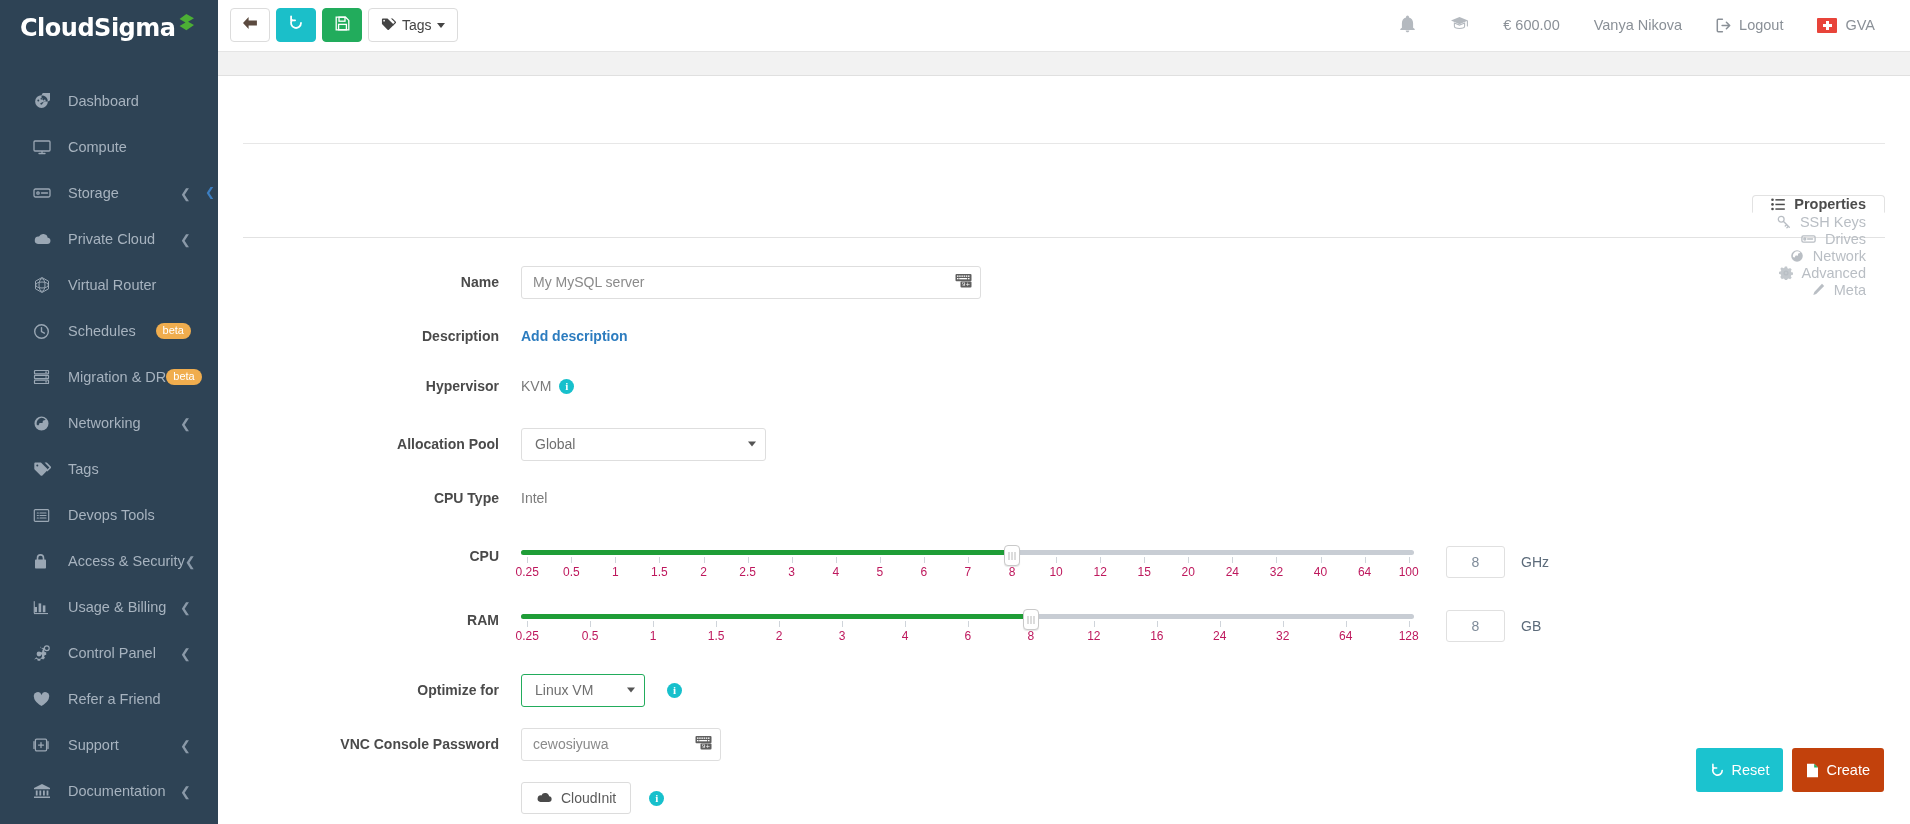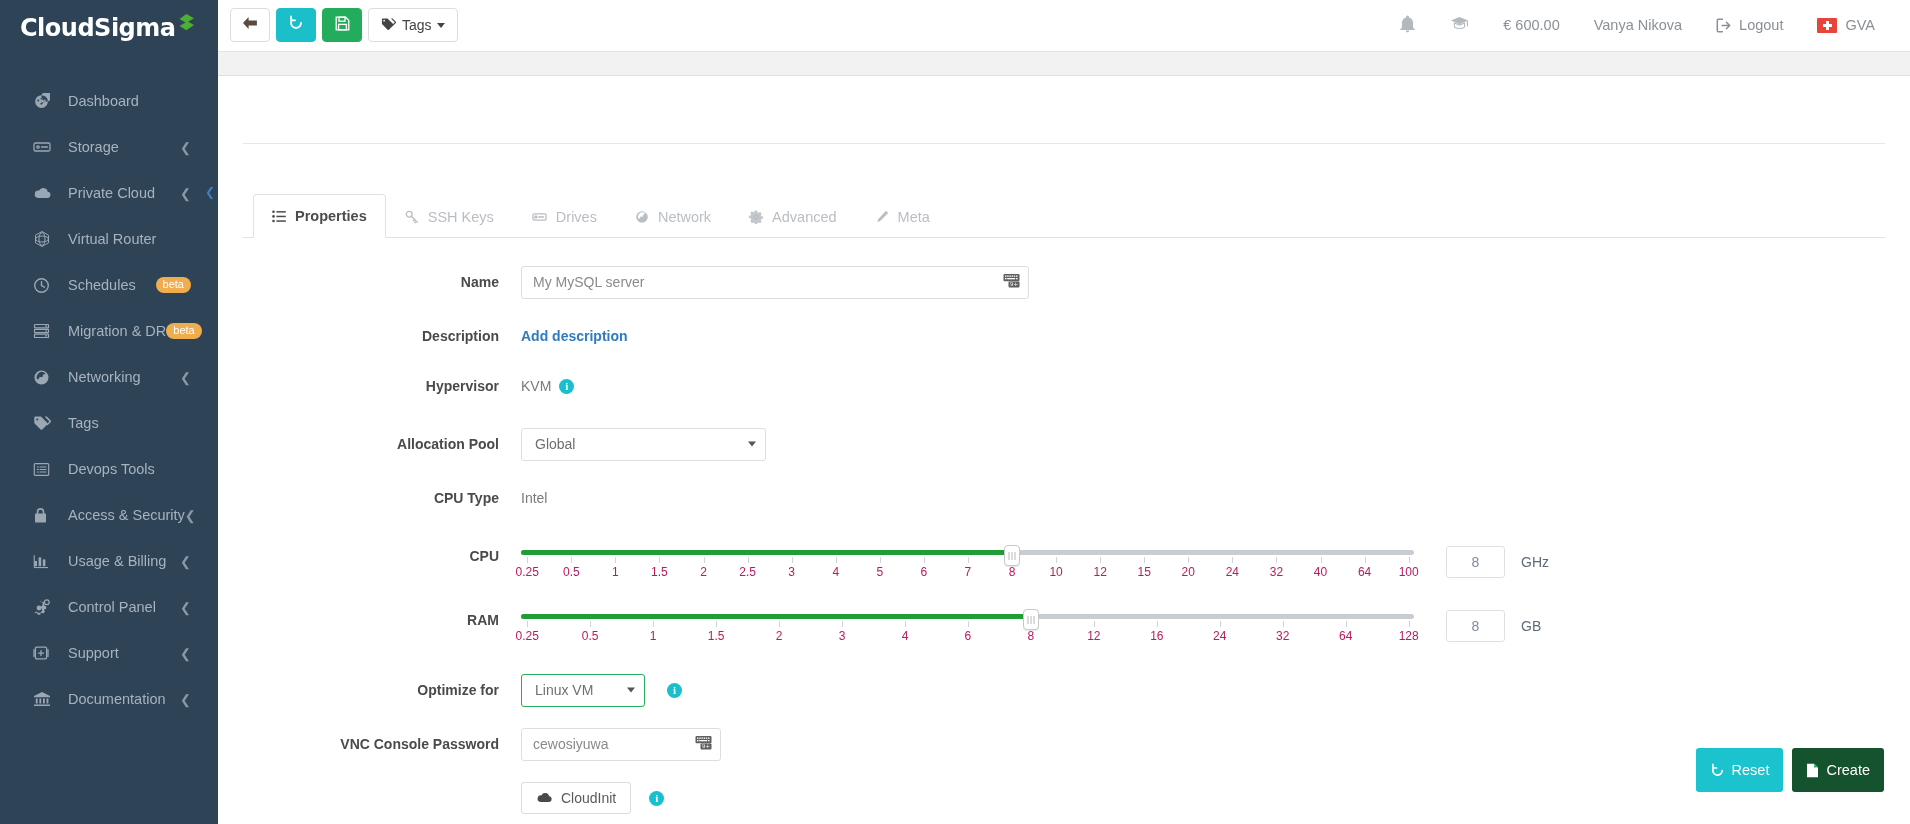"Compute" li.nav-item { html: none -> <li> <span> <svg> <rect></rect> <path></path> <path></path> </svg> </span> <span>Compute</span> </li> }
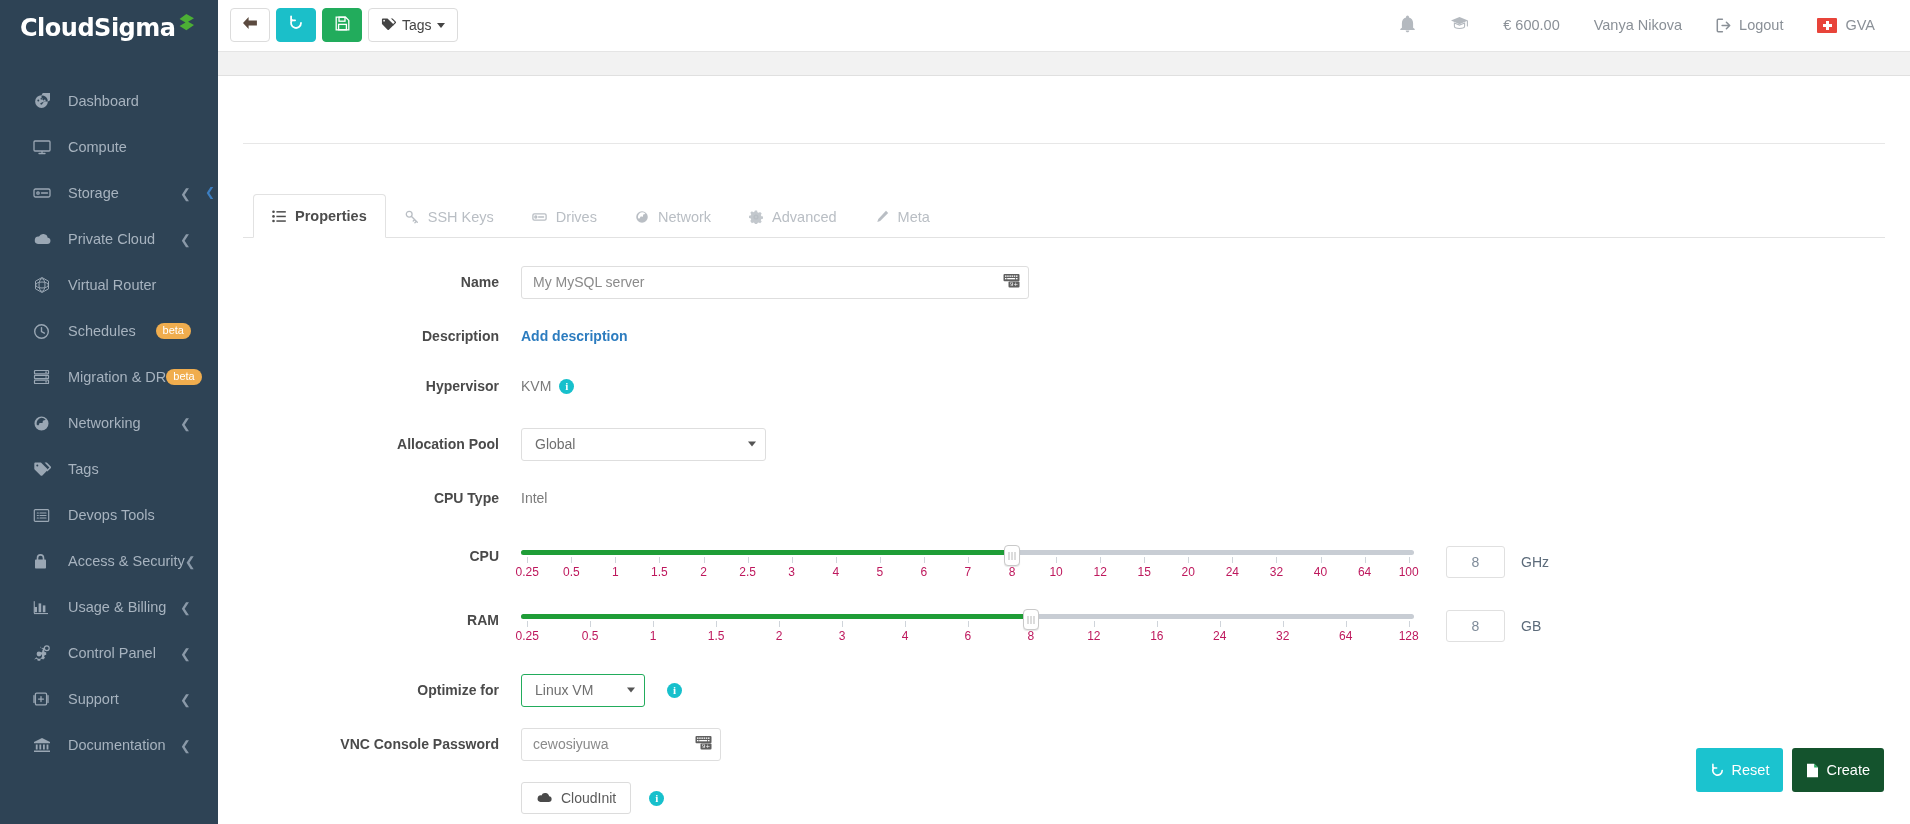"Properties" #tabs { flex-direction: none -> column }
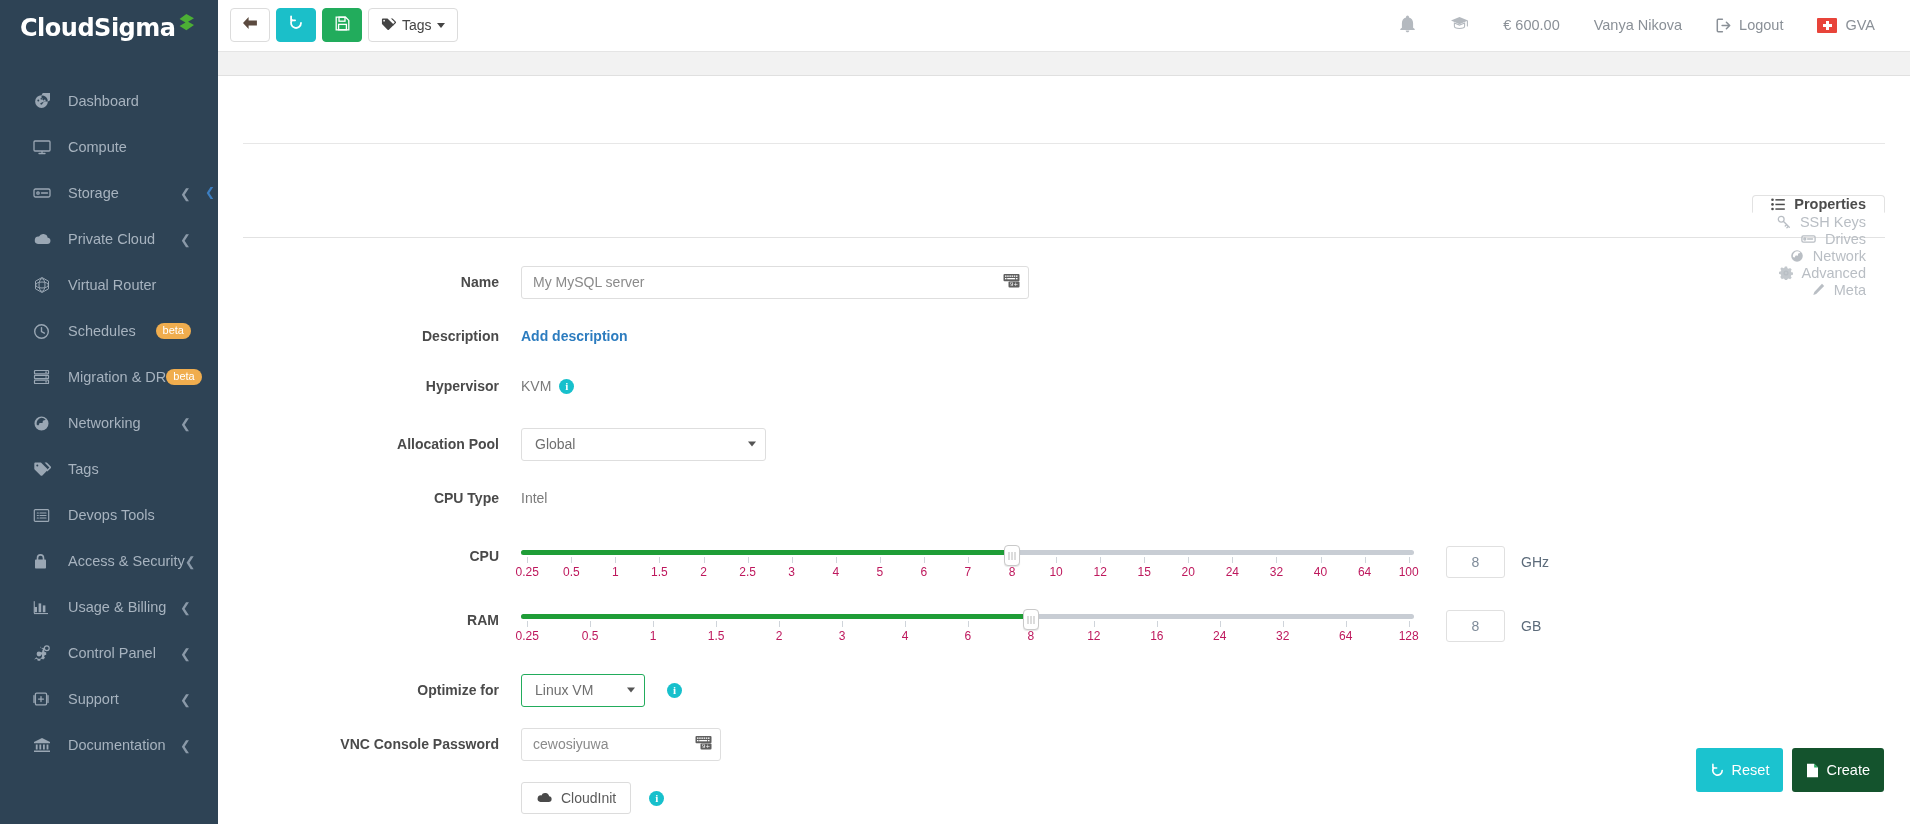"My MySQL server" div.txtinput { width: 508px -> 460px }
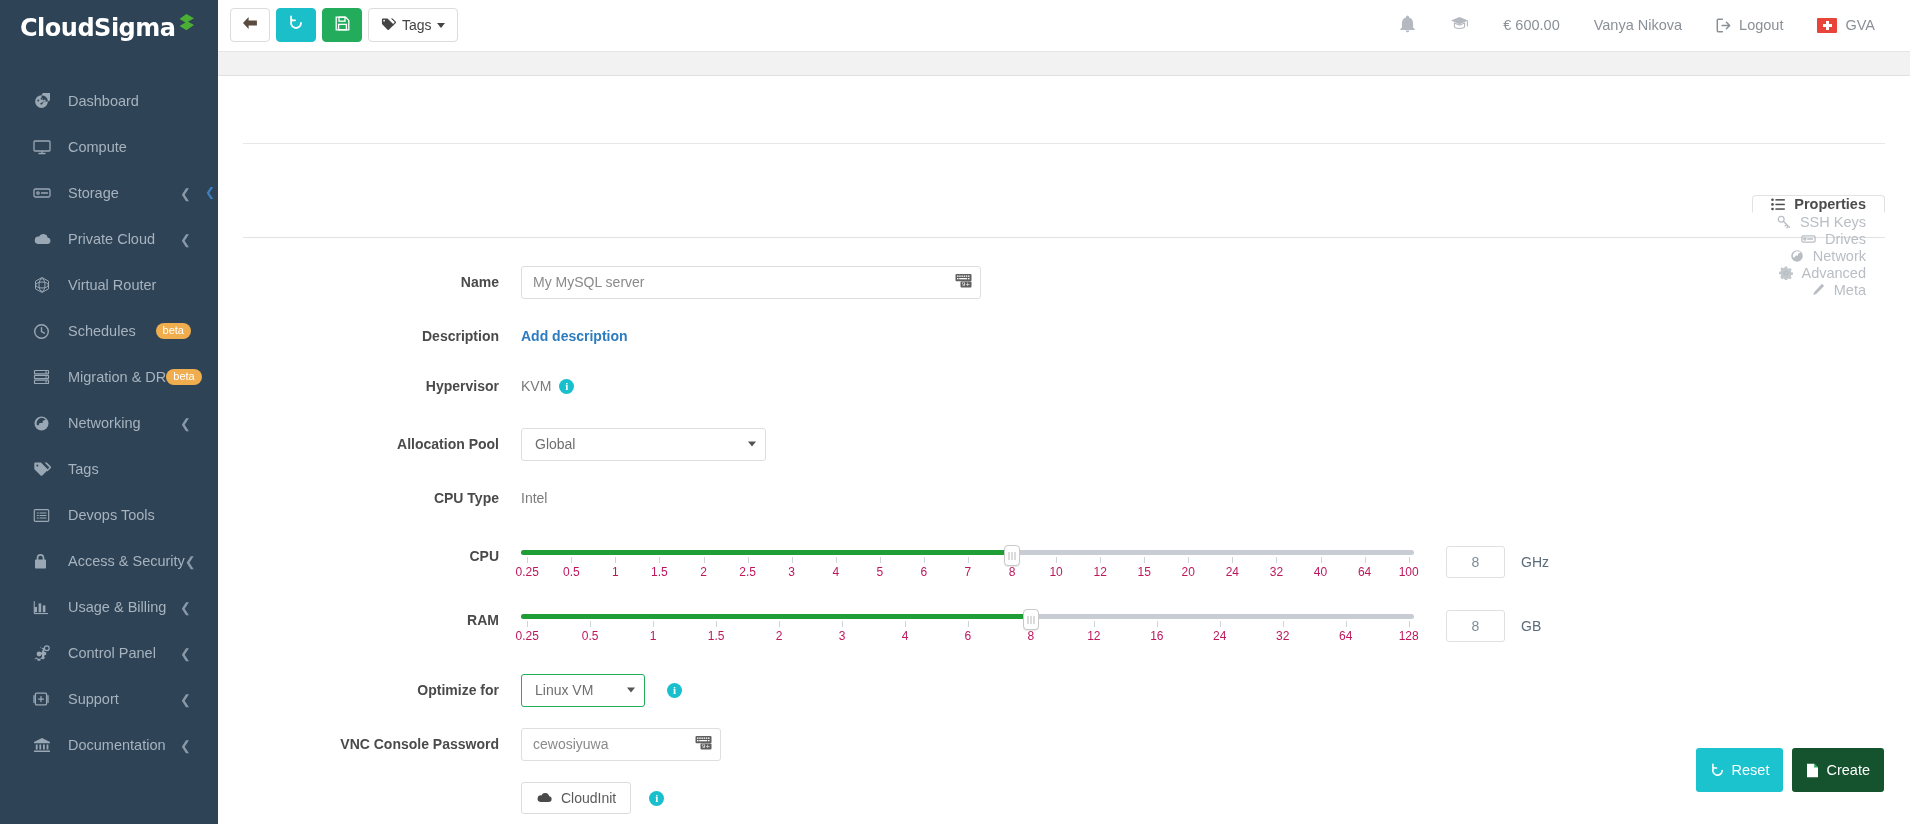"Refer a Friend" li.nav-item { html: none -> <li> <span> <svg> <path></path> </svg> </span> <span>Refer a Friend</span> </li> }
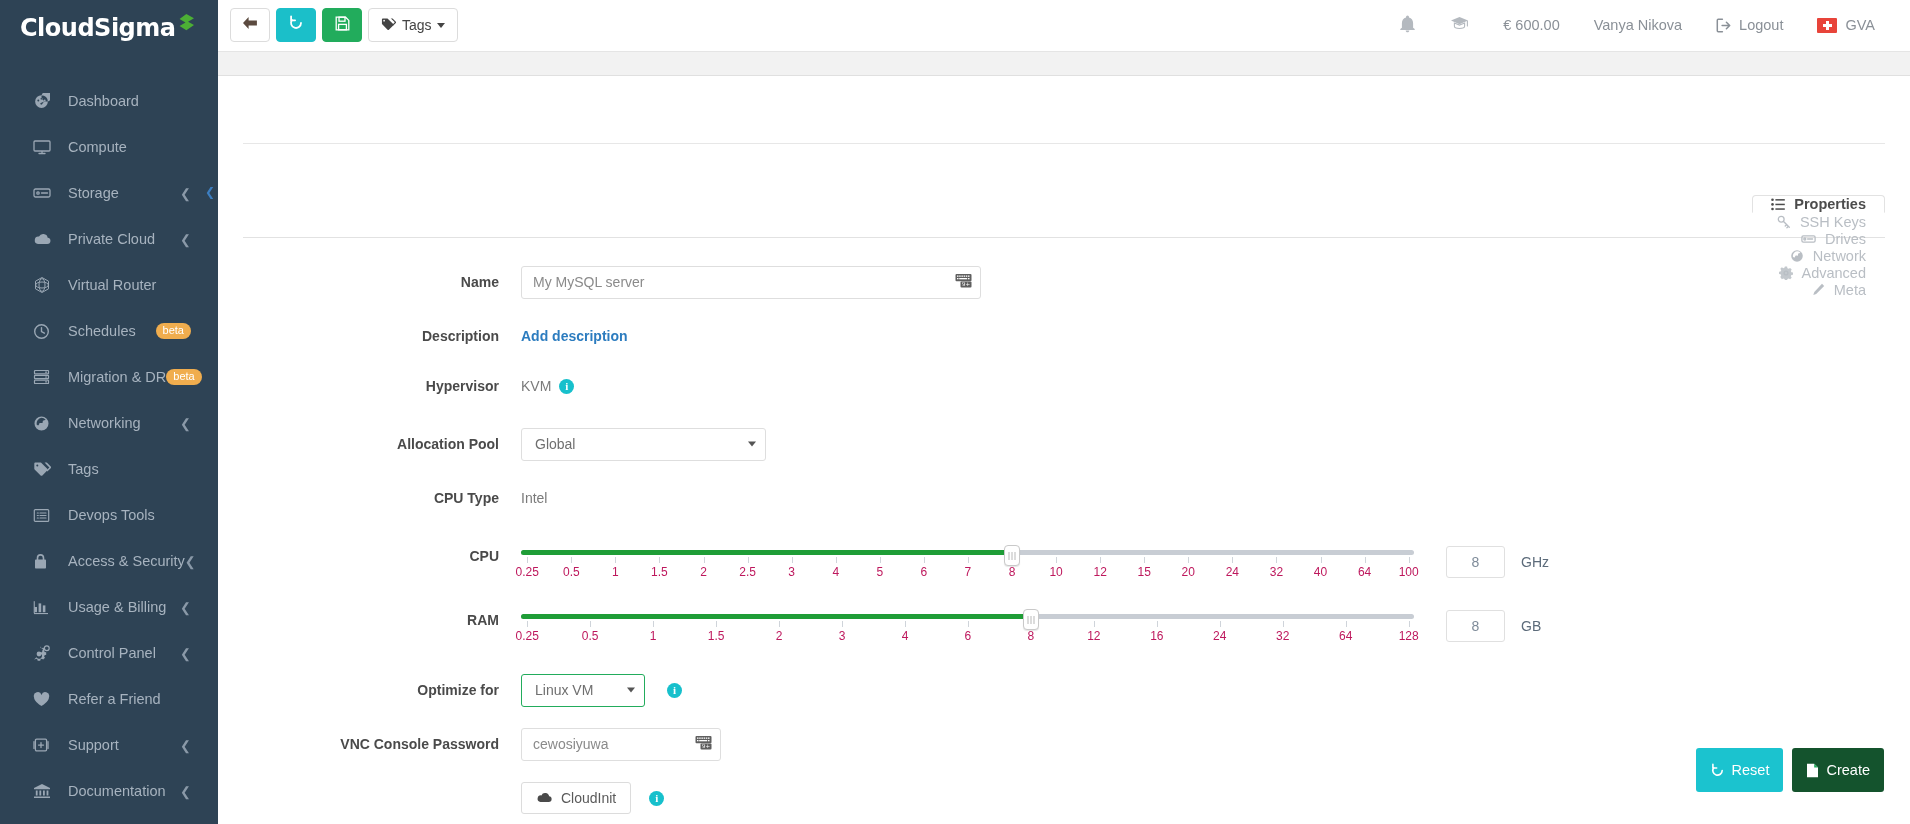"Create" .fbtn.create { background: #14532d -> #c2410c }
